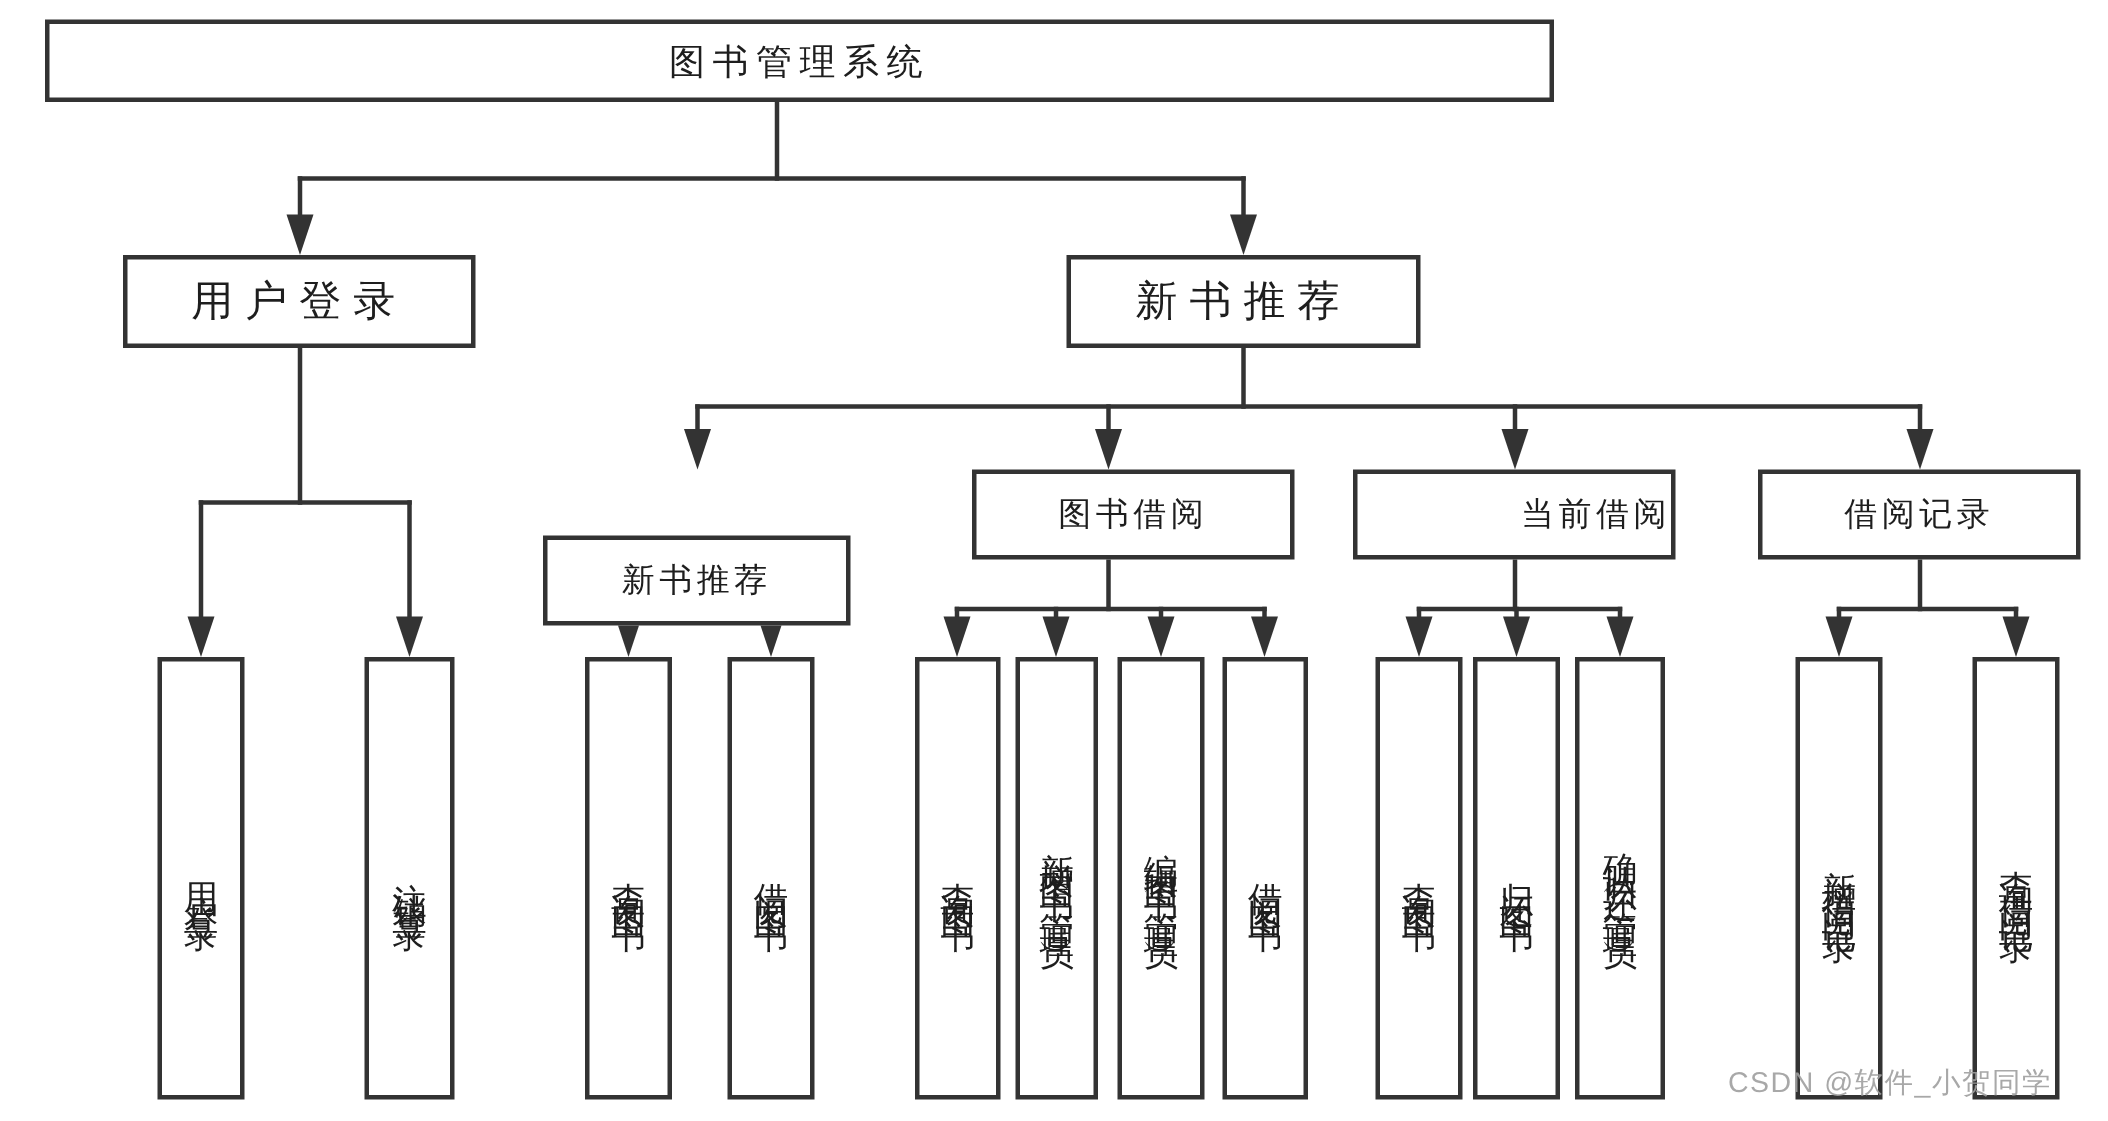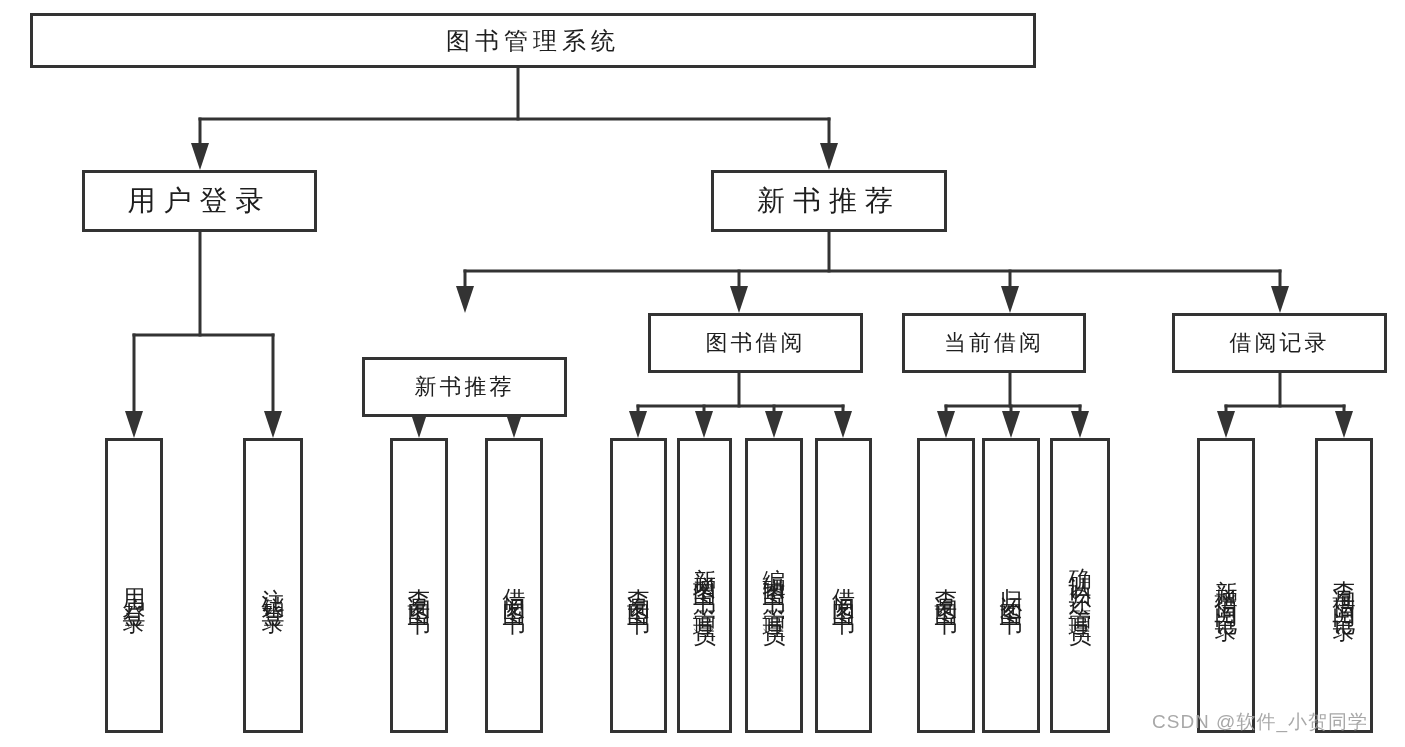"当前借阅" div.box { justify-content: none -> flex-end; width: 184px -> 215px }
